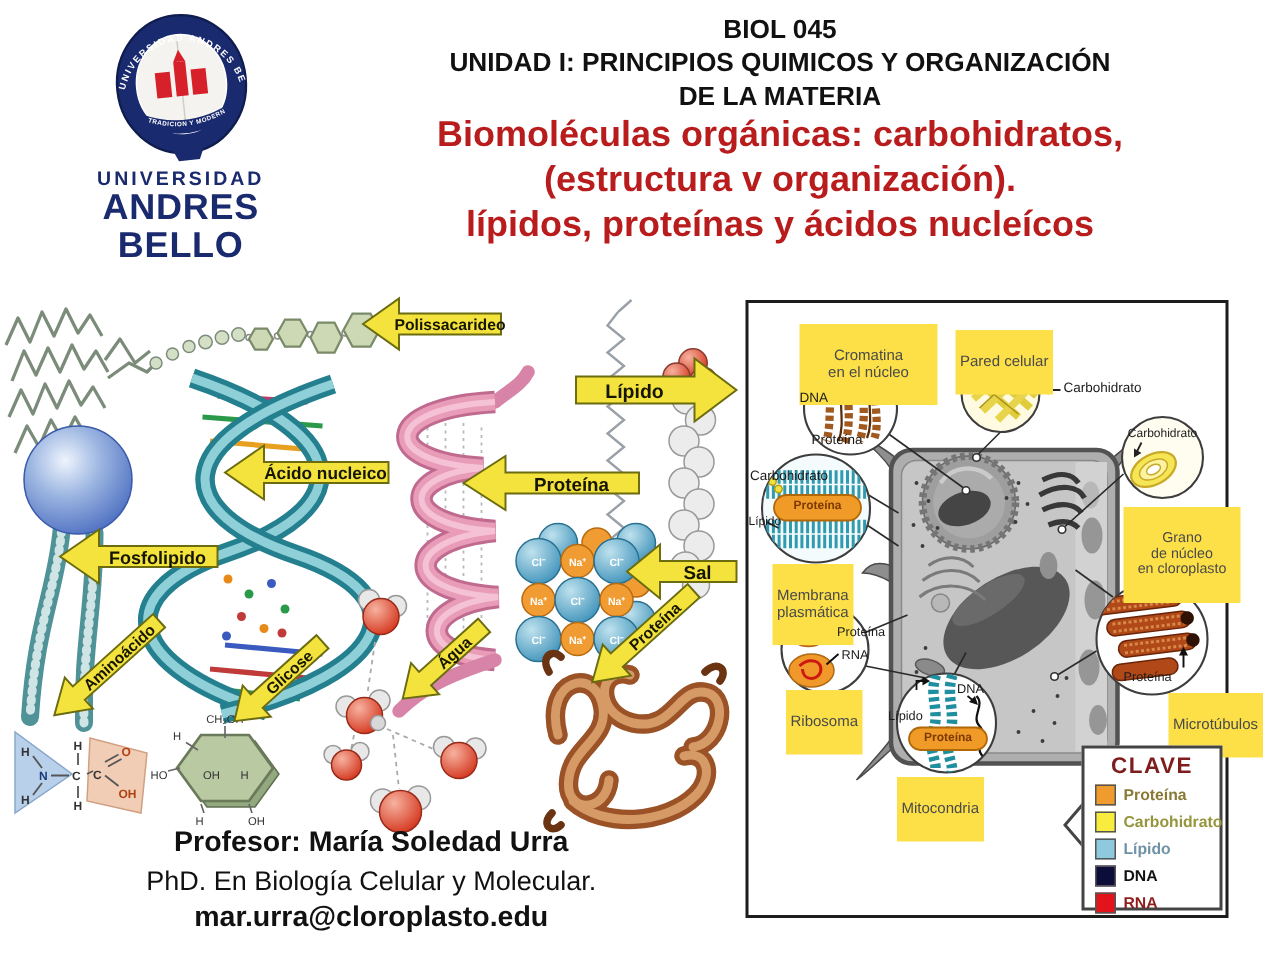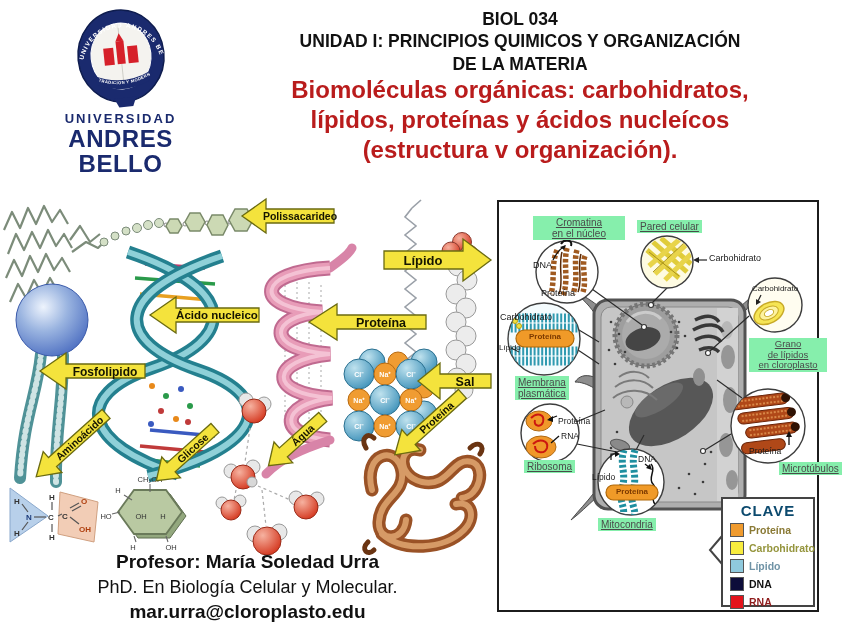"BIOL 034" div.h-black { text: 034 -> 045 }
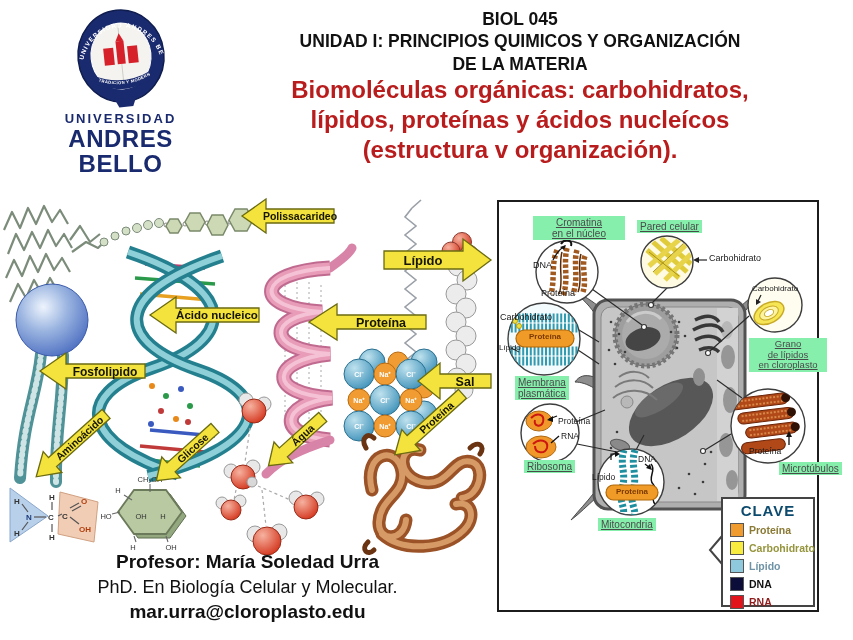"lípidos, proteínas y ácidos nucleícos" div.h-blue { order: before "(estructura v organización)." -> after "(estructura v organización)." }
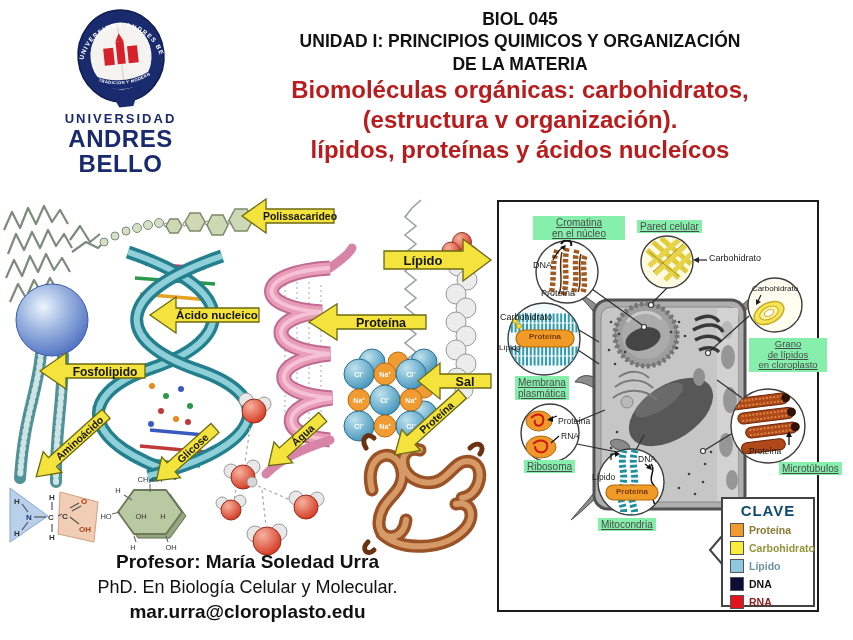"Cromatina" .plabel { background: #86efac -> #fde047; padding: 1px 3px -> 16px 3px; text-decoration: underline -> none }
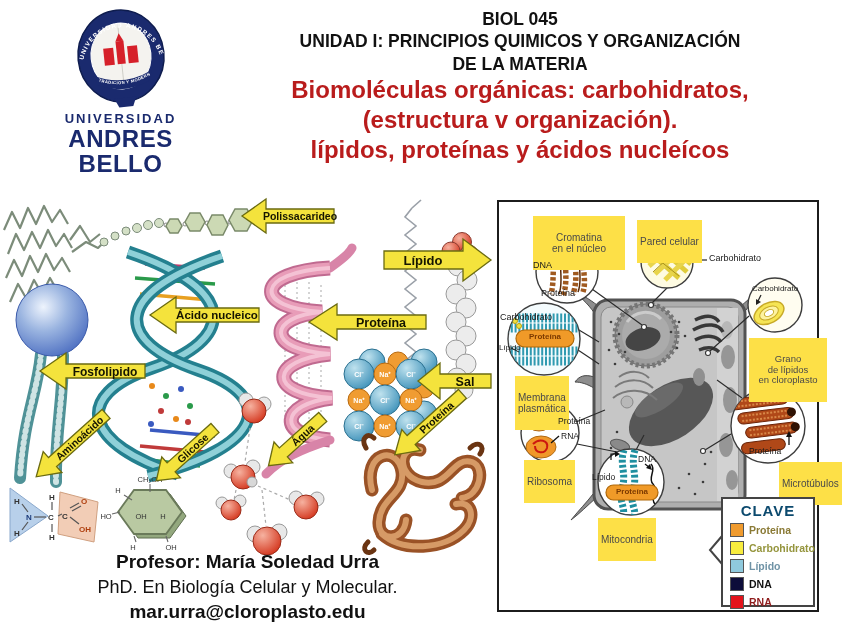"de lípidos" span { text: lípidos -> núcleo }
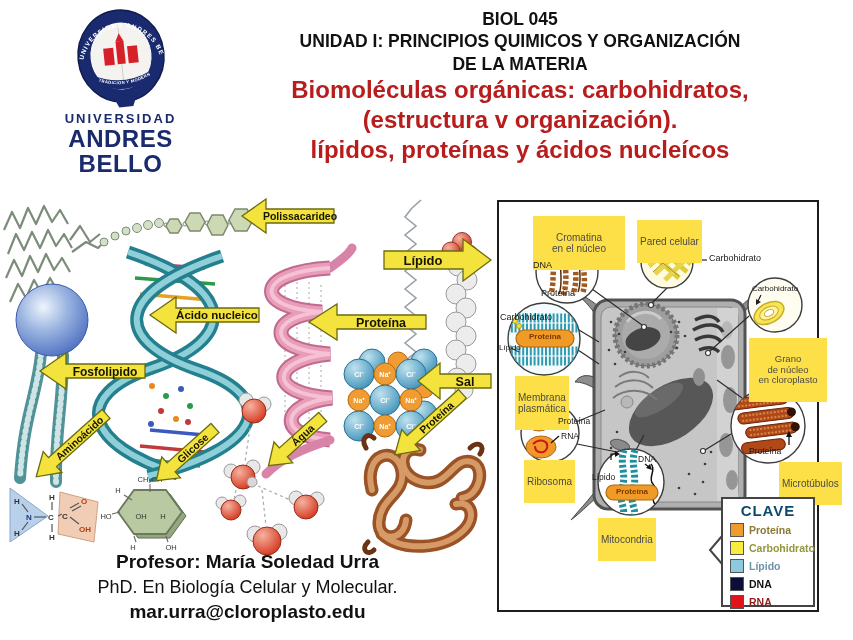"CLAVE" .legend-title { color: #0c4a6e -> #7f1d1d }
